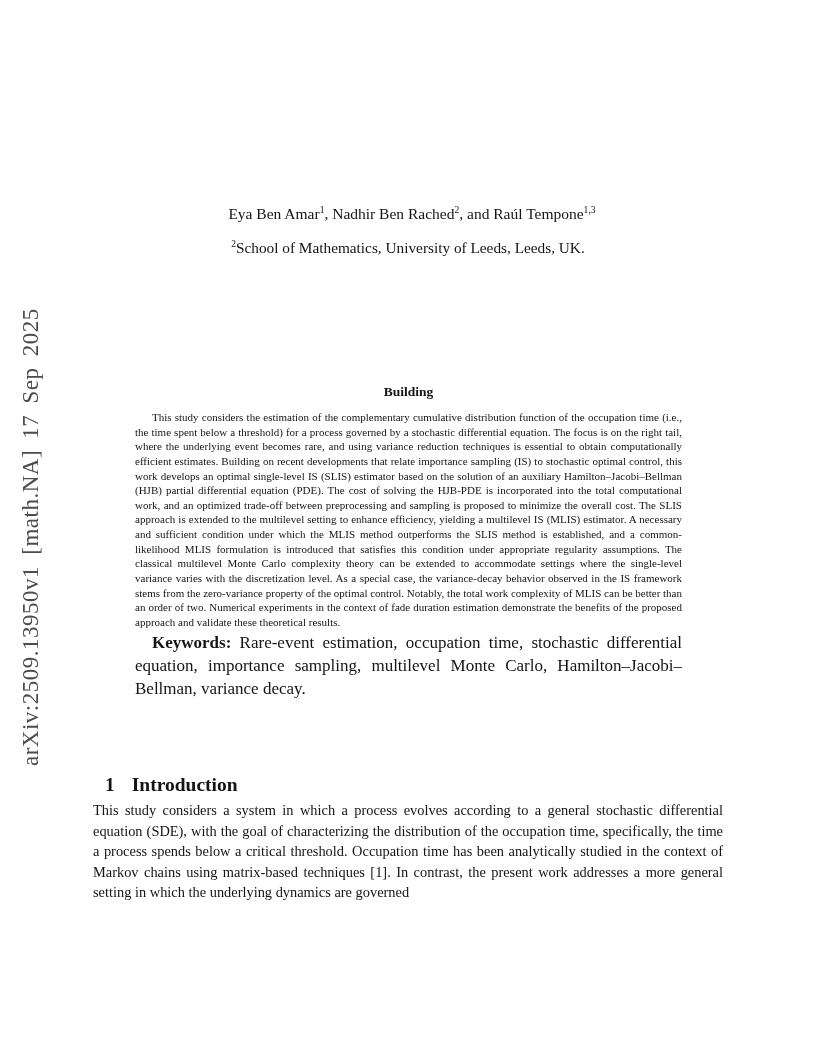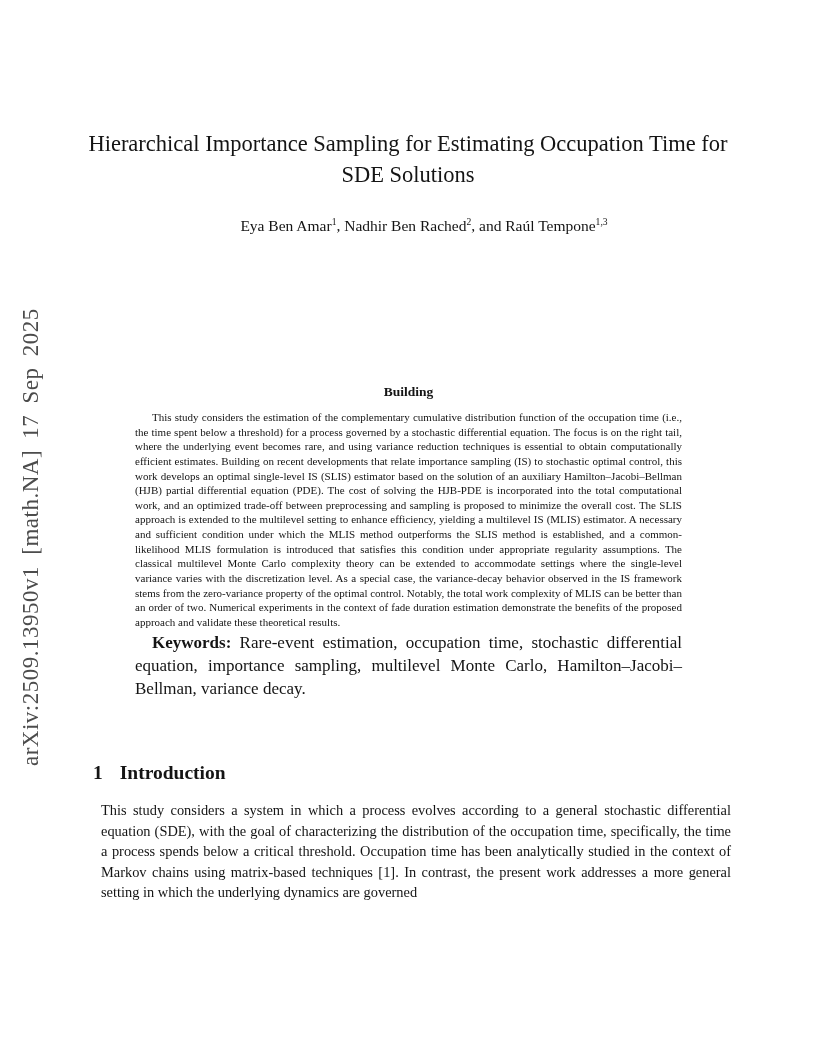"Hierarchical Importance Sampling for" h1.title { html: <h1>Hierarchical Importance Sampling for Estimating Occupation Time for SDE Solutions</h1> -> none }
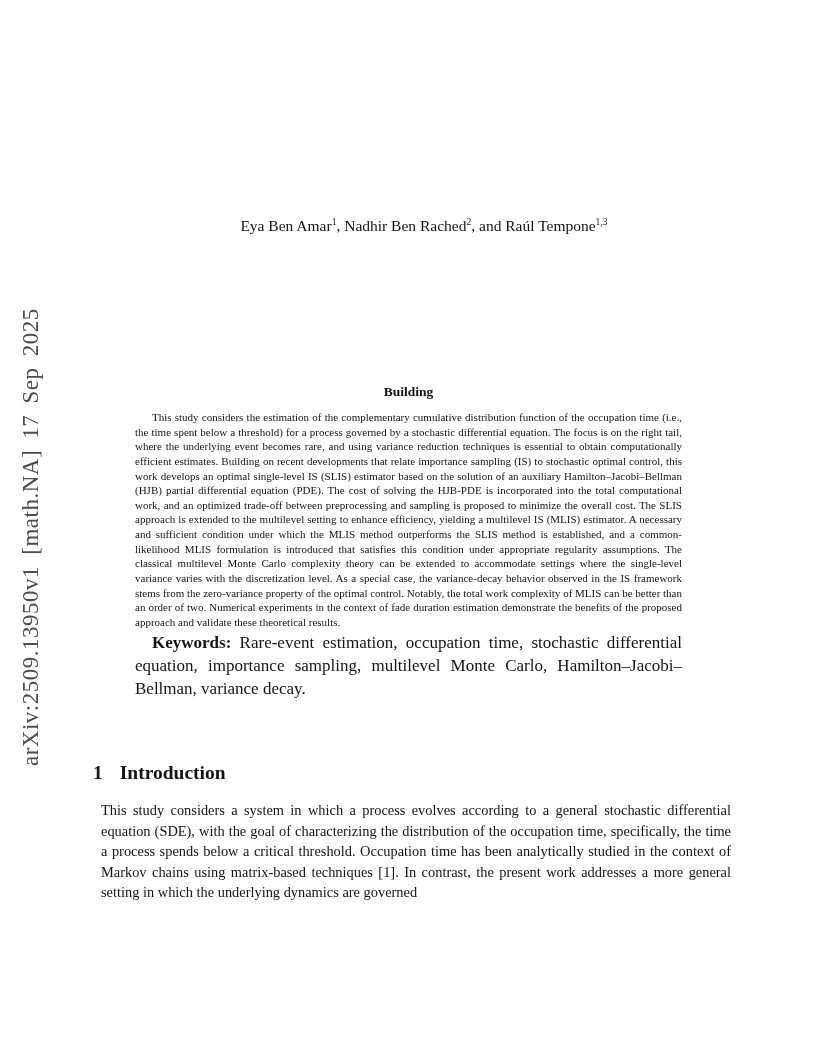"Eya Ben Amar1, Nadhir Ben" .authors { margin: 16px -> 4px }
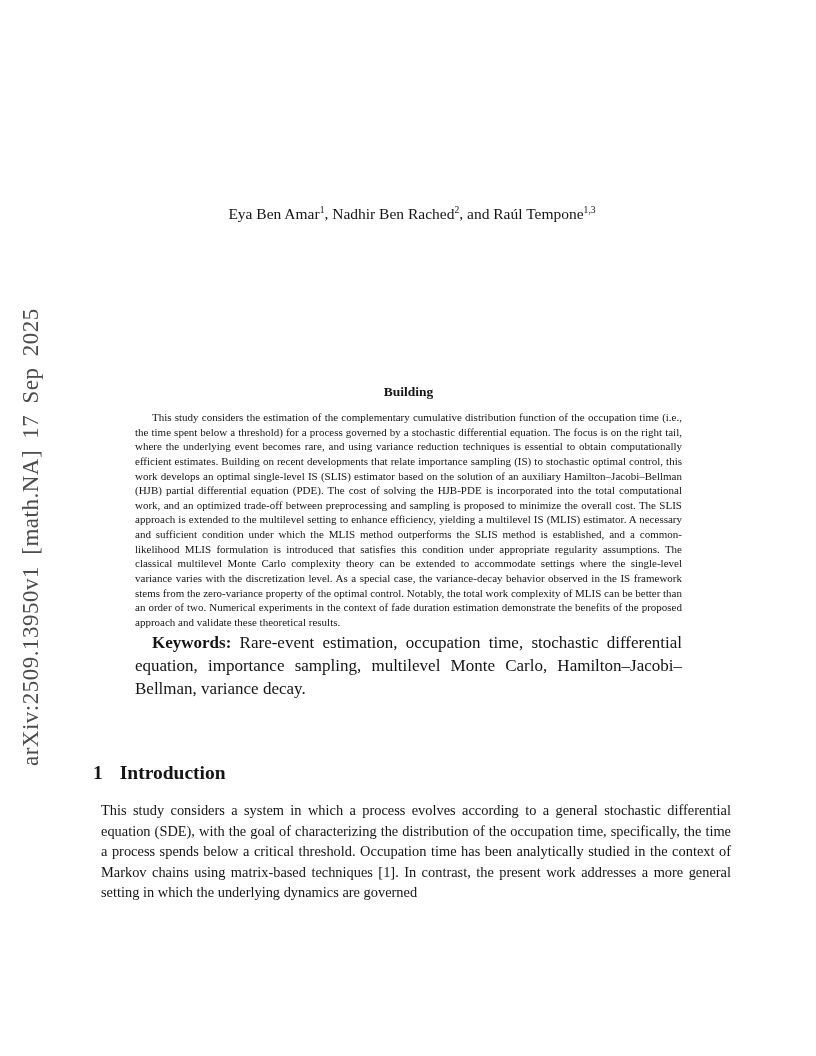"2School of Mathematics, University of" div.affil { html: none -> <div><sup>2</sup><span>School of Mathematics, University of Leeds, Leeds, UK.</span></div> }
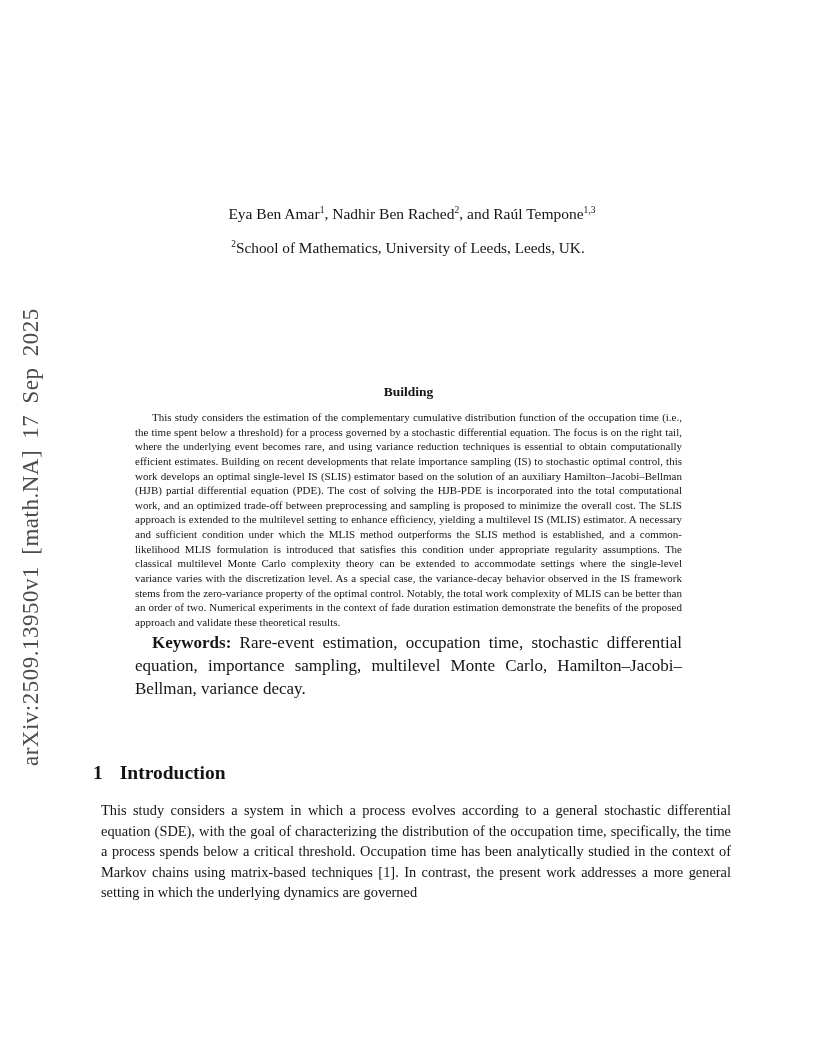"1 Introduction" .section-heading { margin: 0 -> 12px }
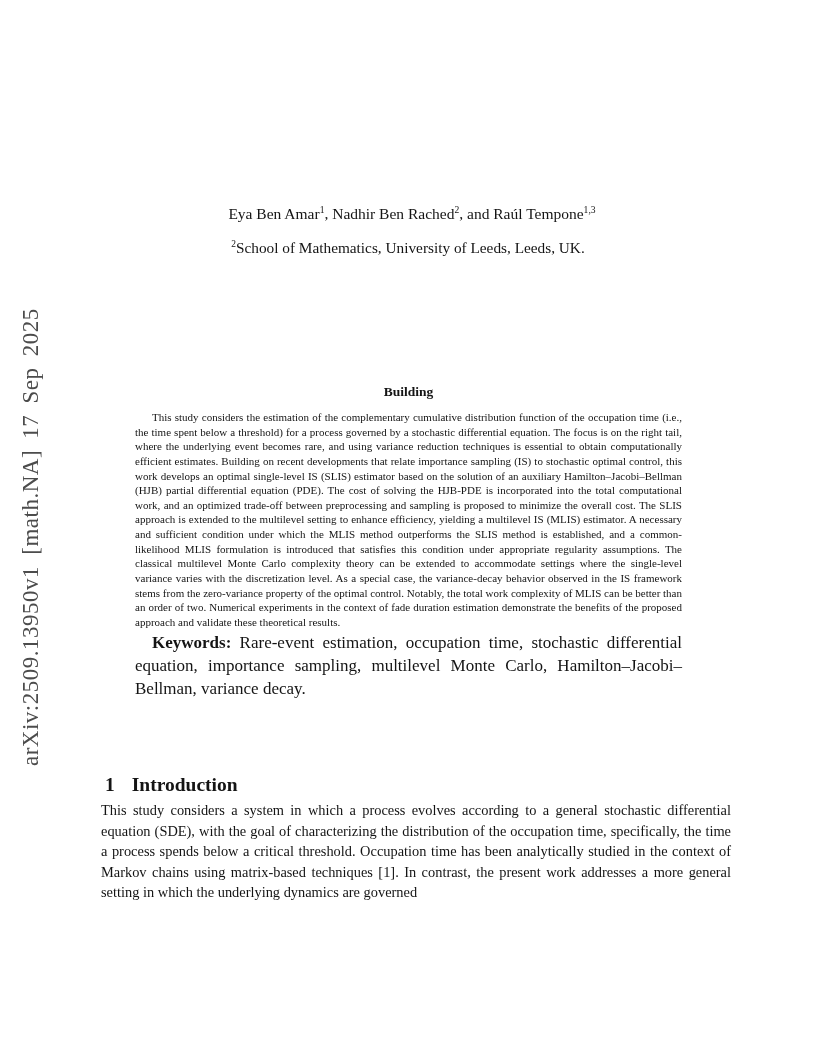"This study considers a system" .body-para { left: 101px -> 93px }
